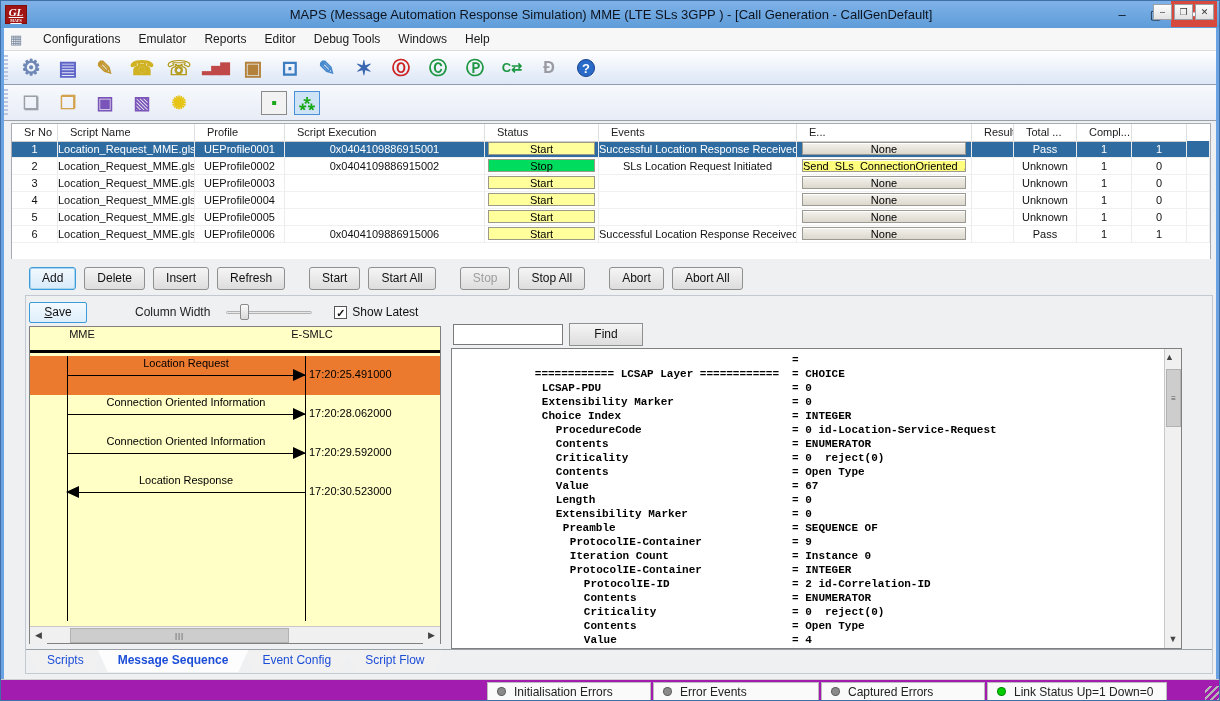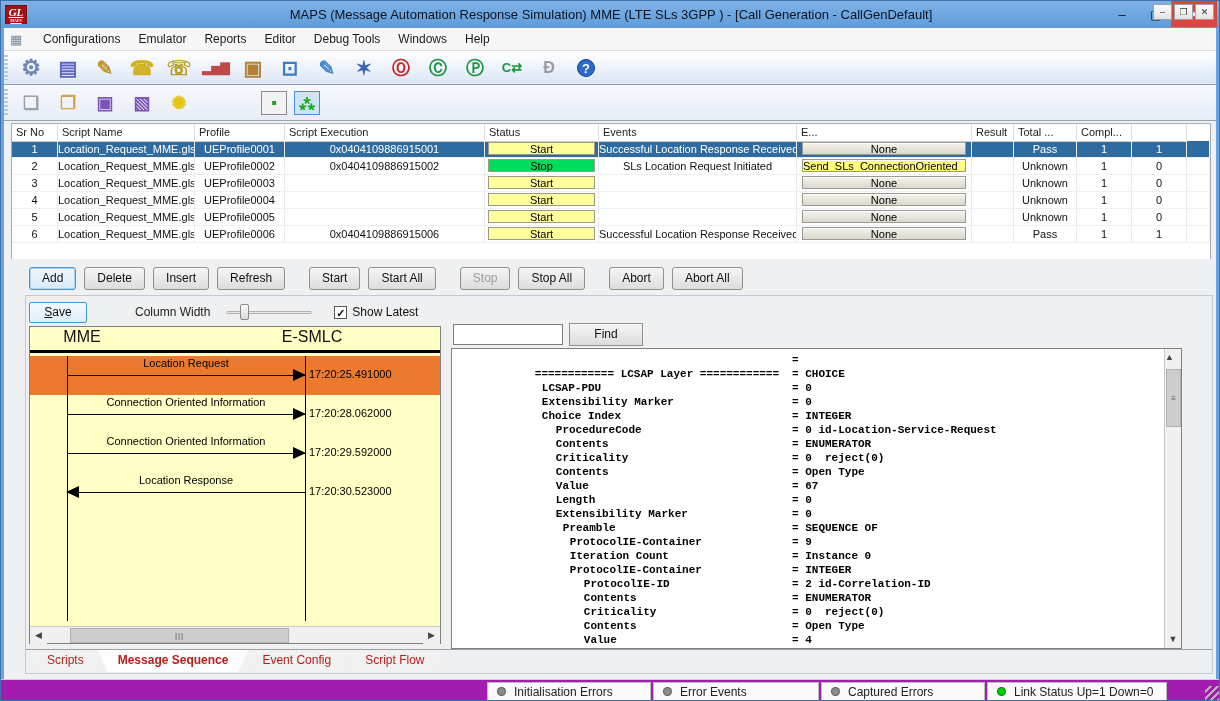"Sr No" #grid-header .hcell { padding-left: 4px -> 12px }
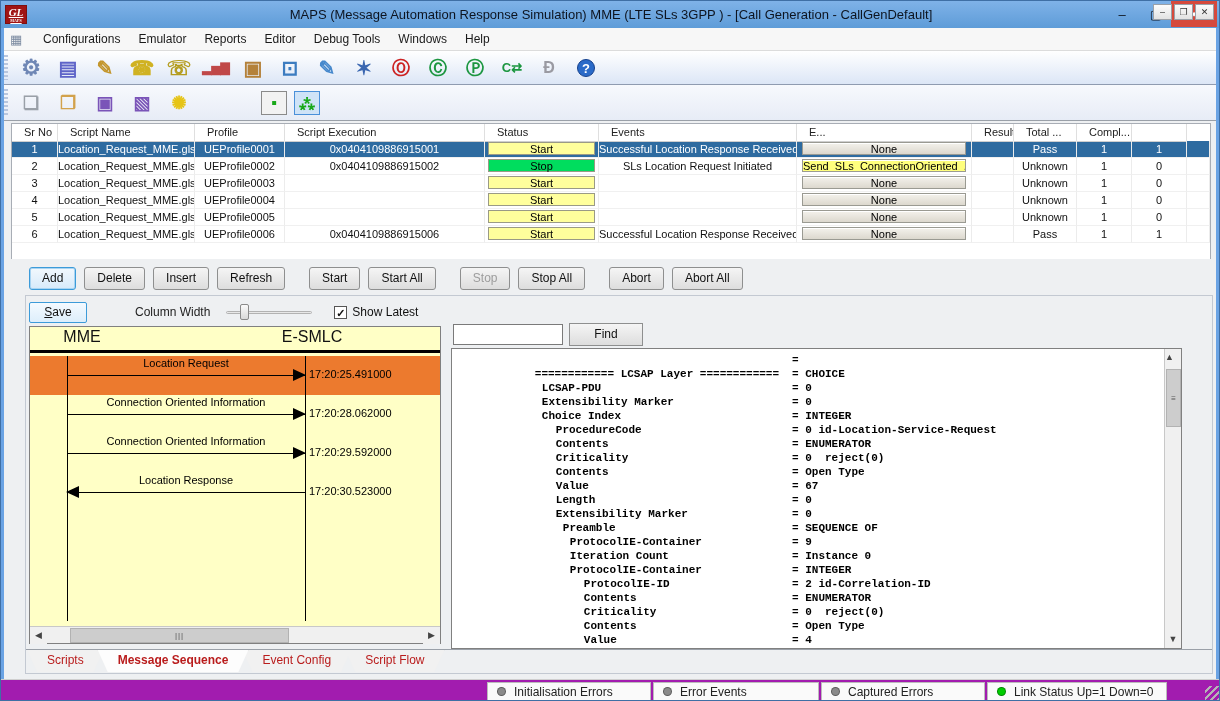"MME" .ent { font-size: 16px -> 11px }
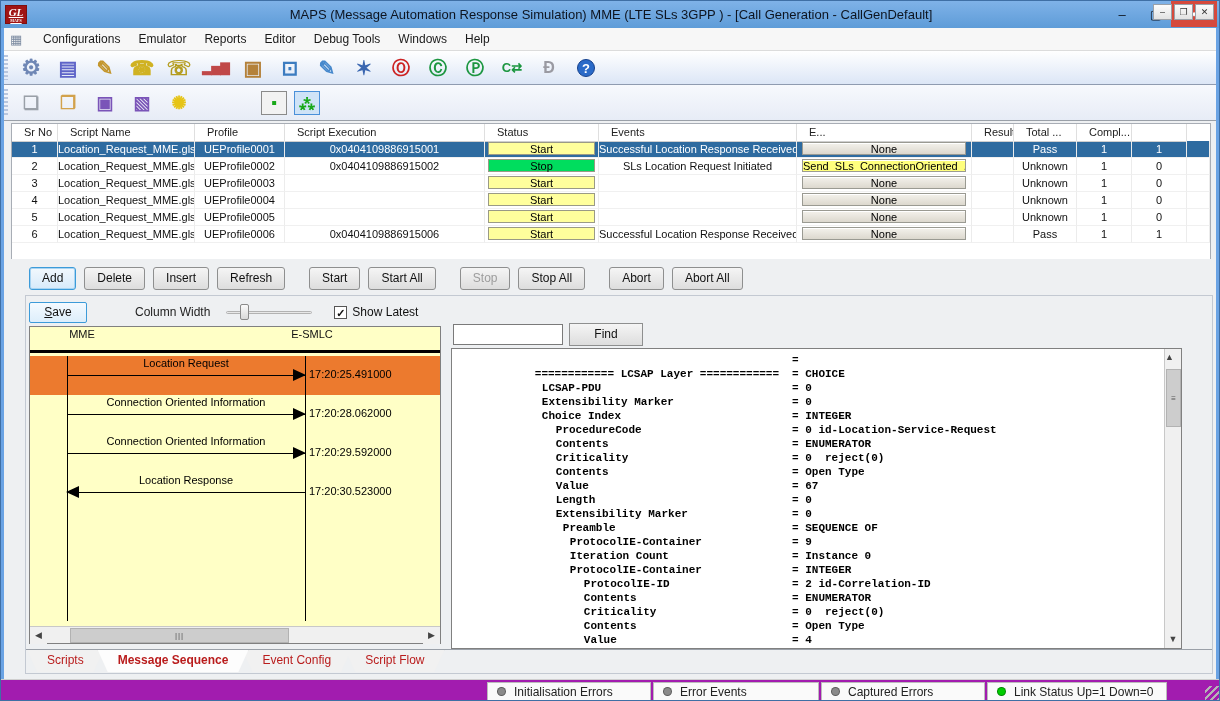"Scripts" .tab { color: #b91c1c -> #1d4ed8 }
